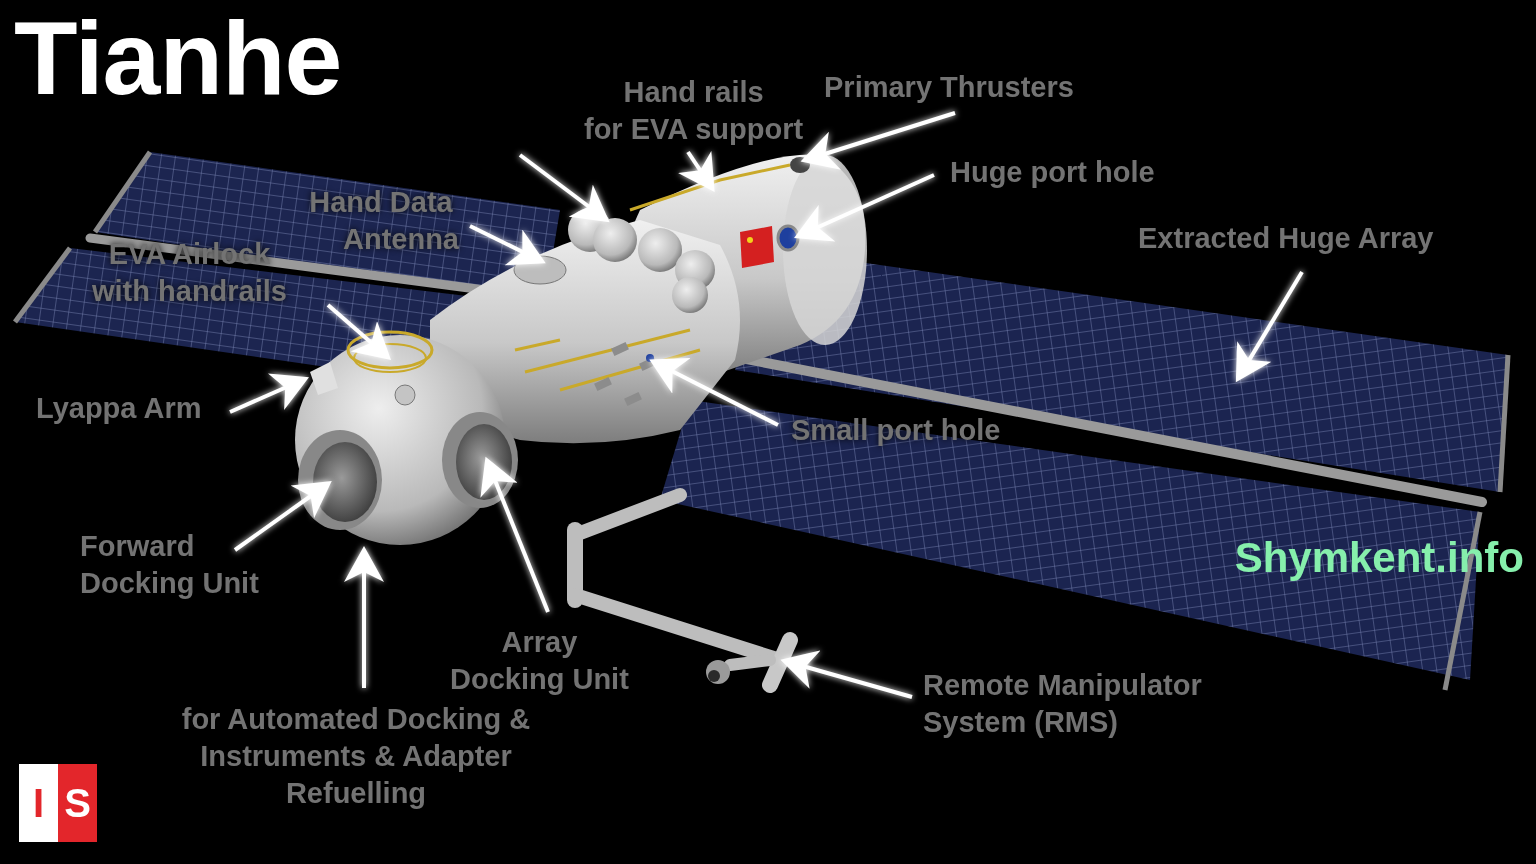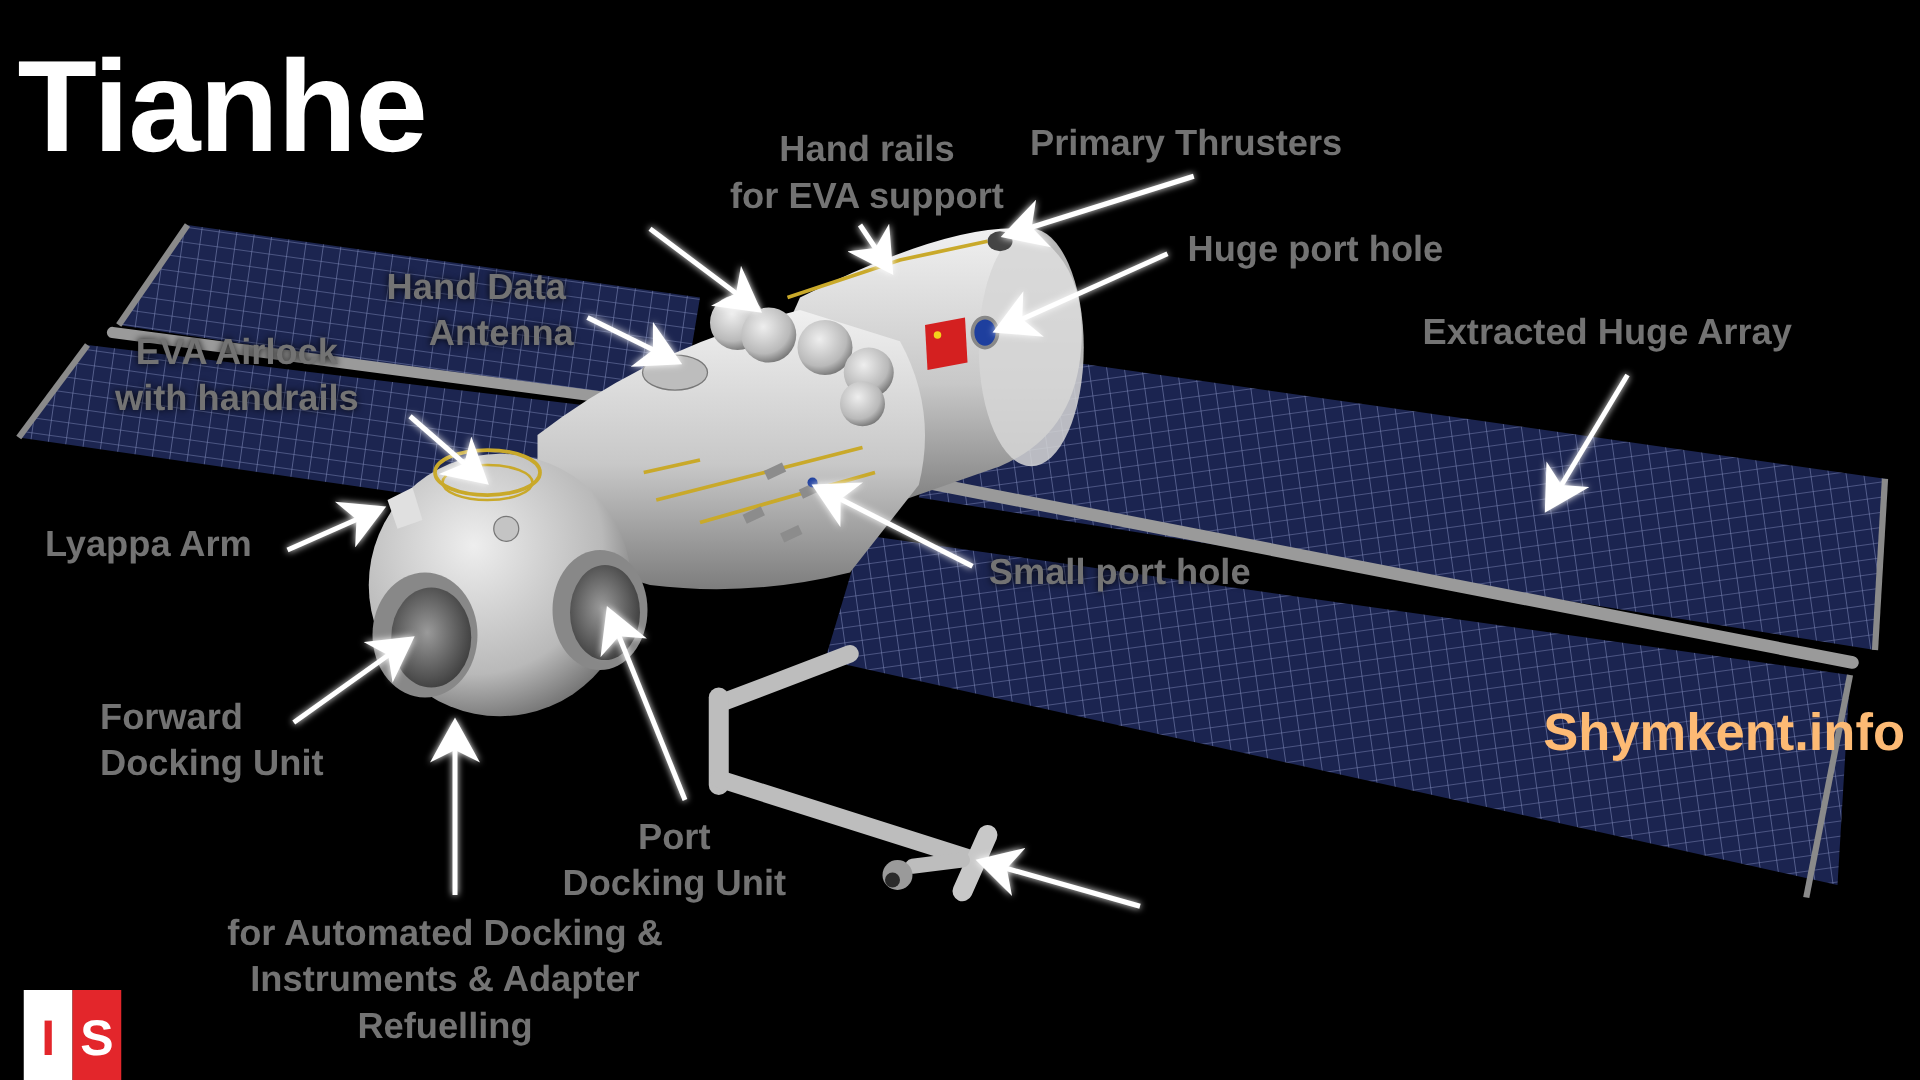"Tianhe" .stage { margin-top: 28px -> none }
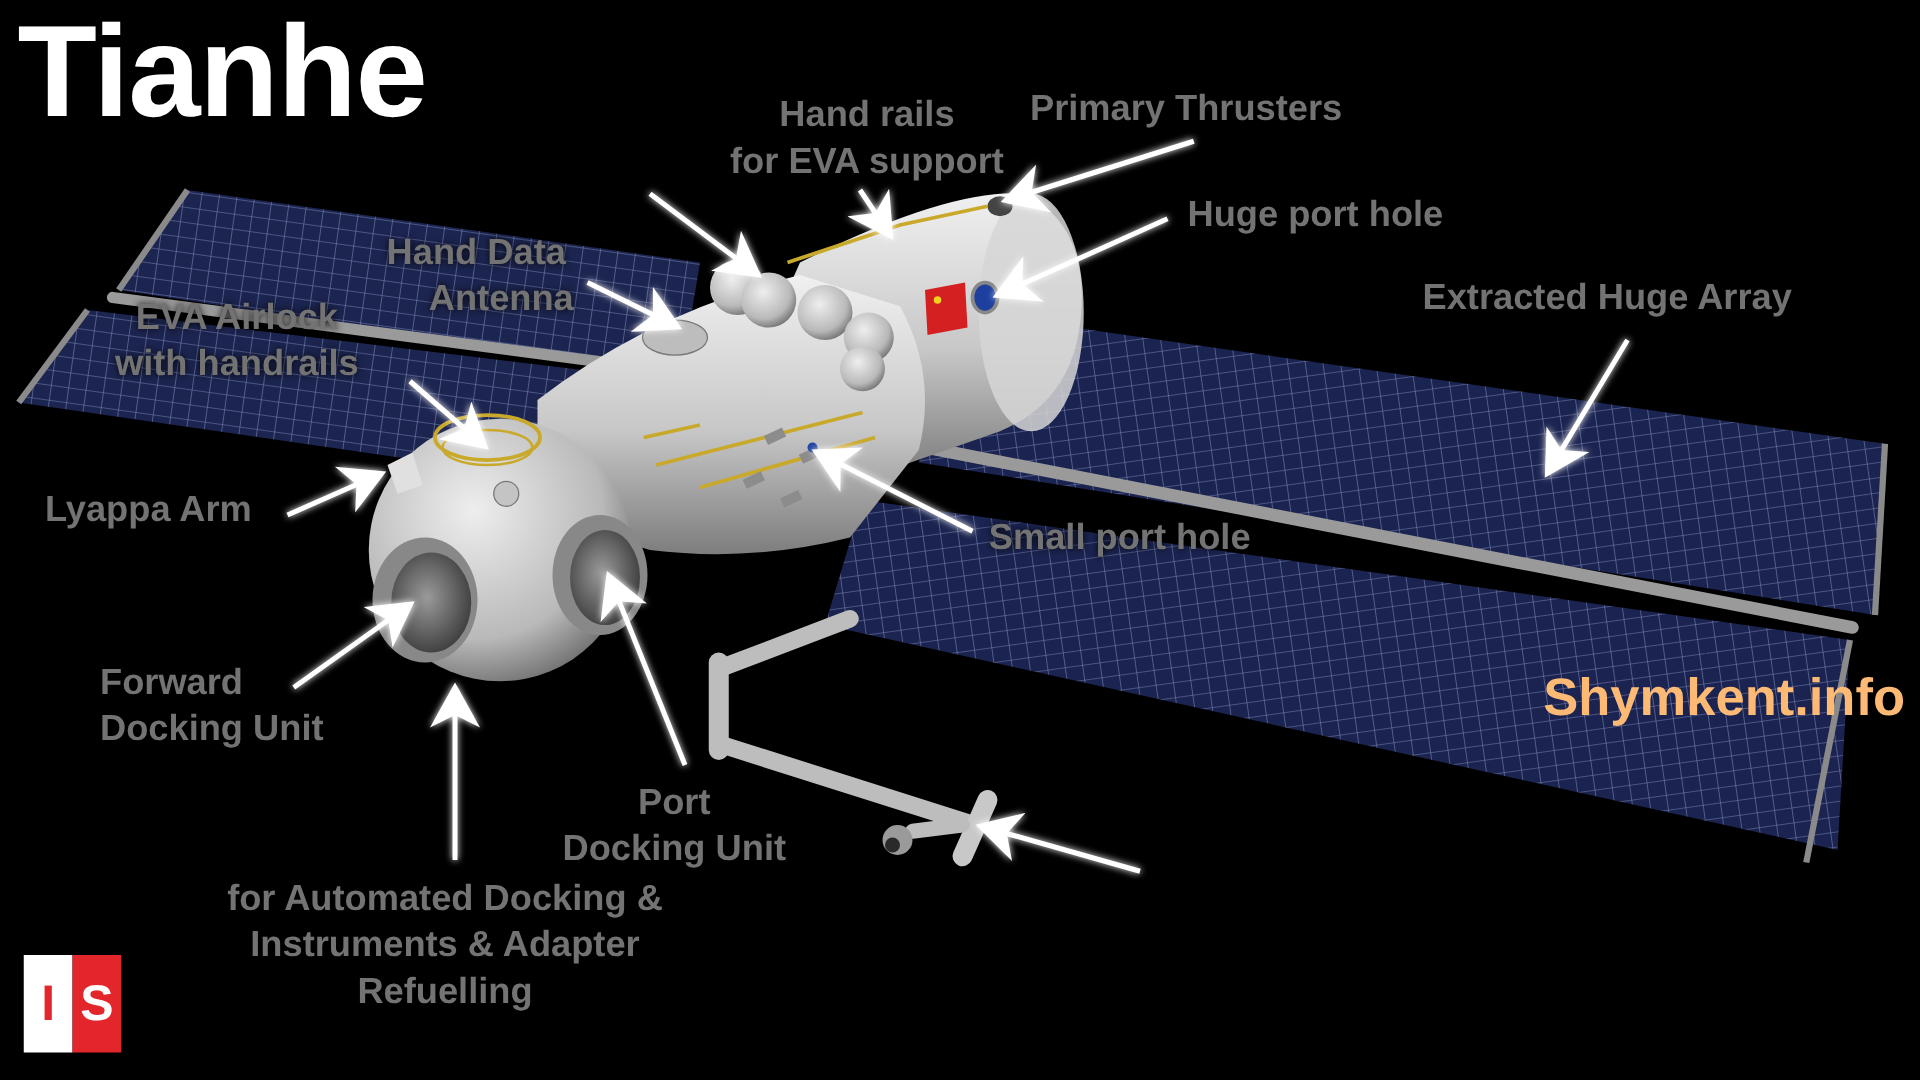"Shymkent.info" .brand { color: #fdba74 -> #86efac }
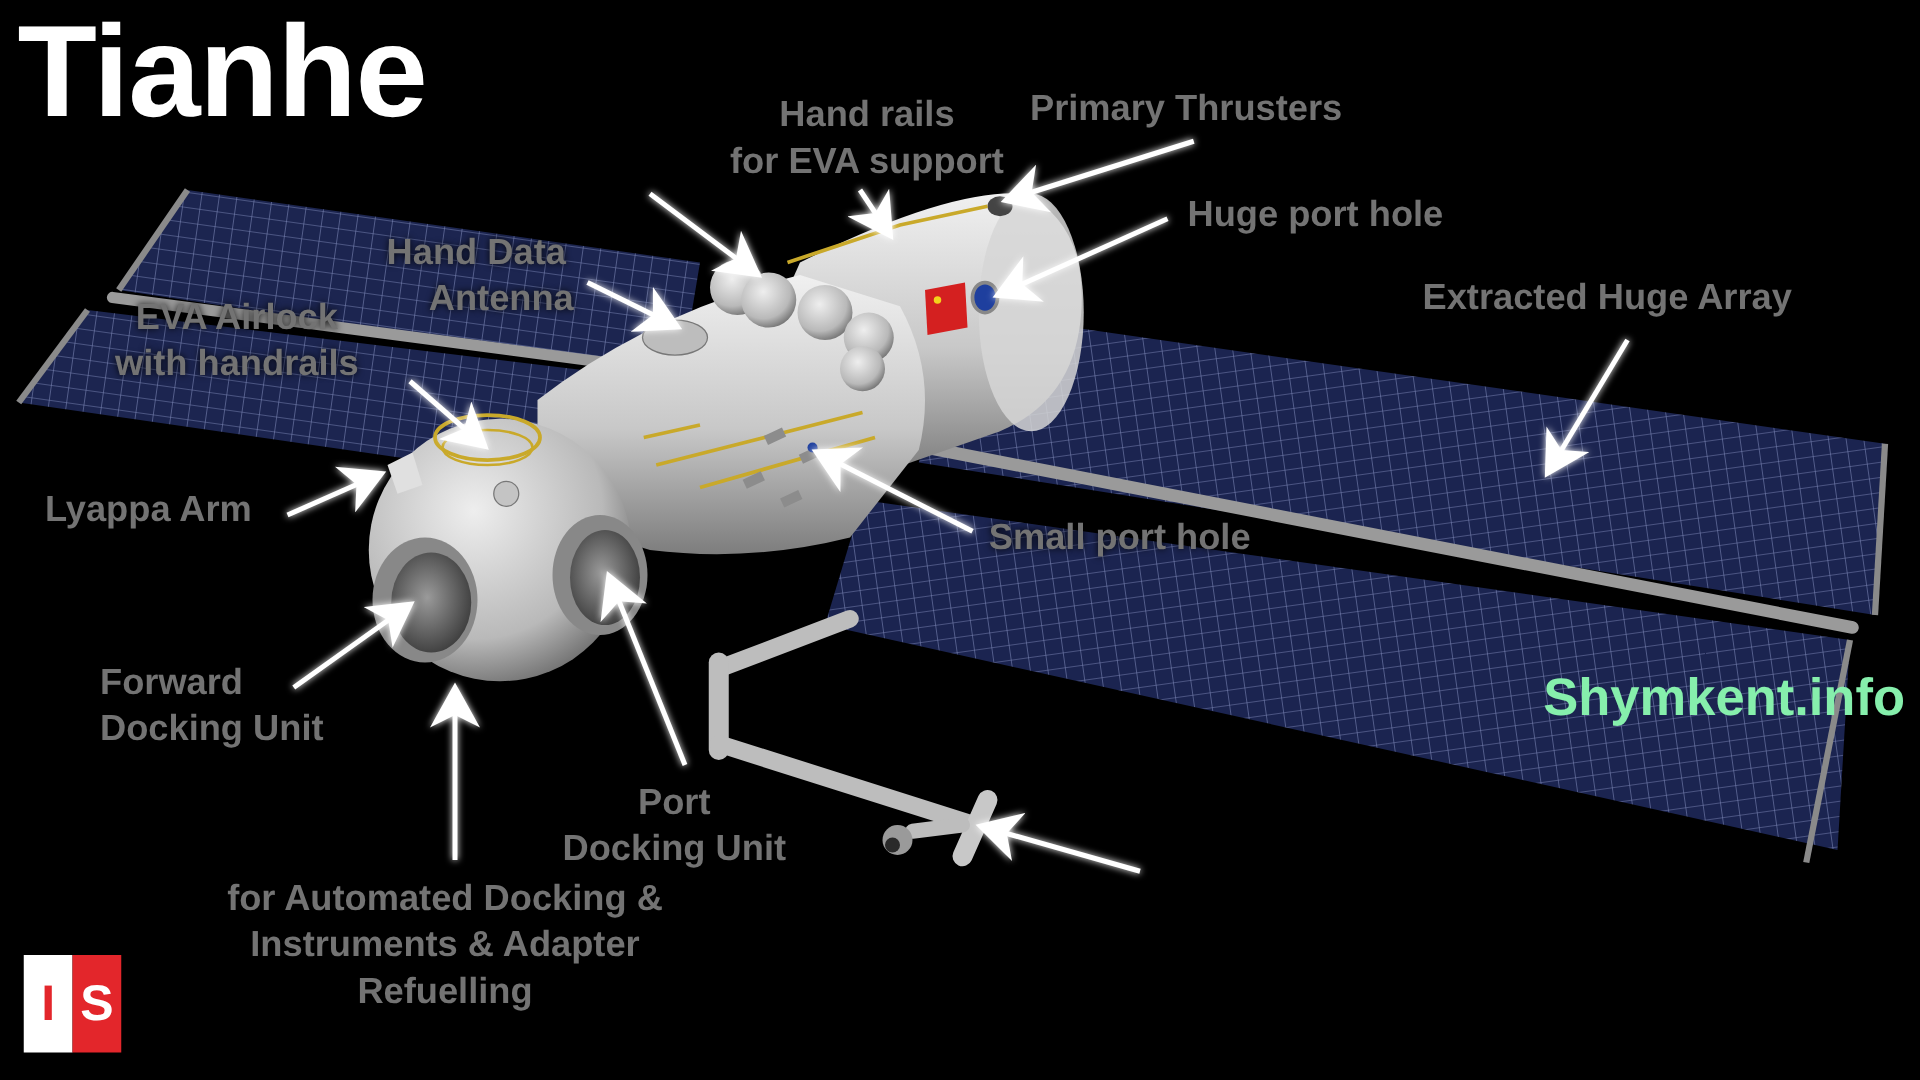"Port" span { text: Port -> Array }
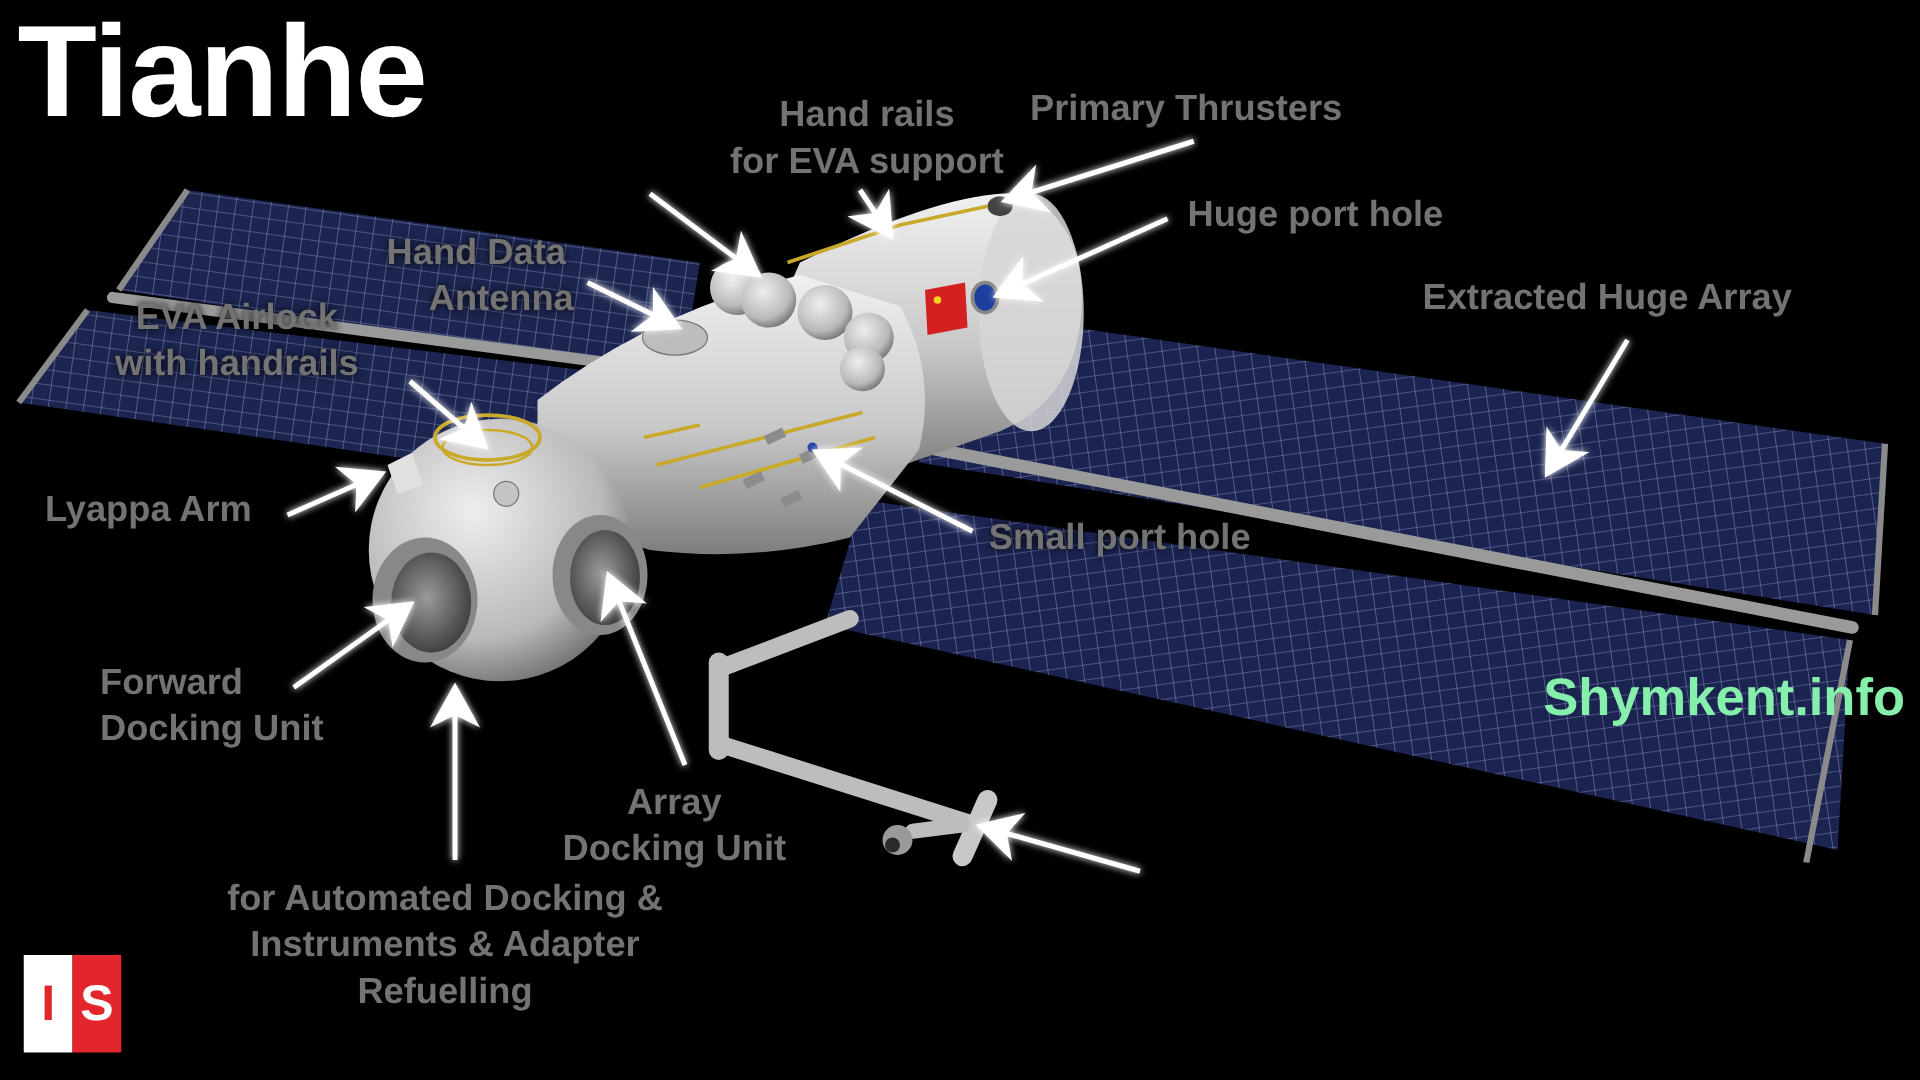"Remote Manipulator" div.label { html: none -> <div> <span>Remote Manipulator</span> <span>System (RMS)</span> </div> }
